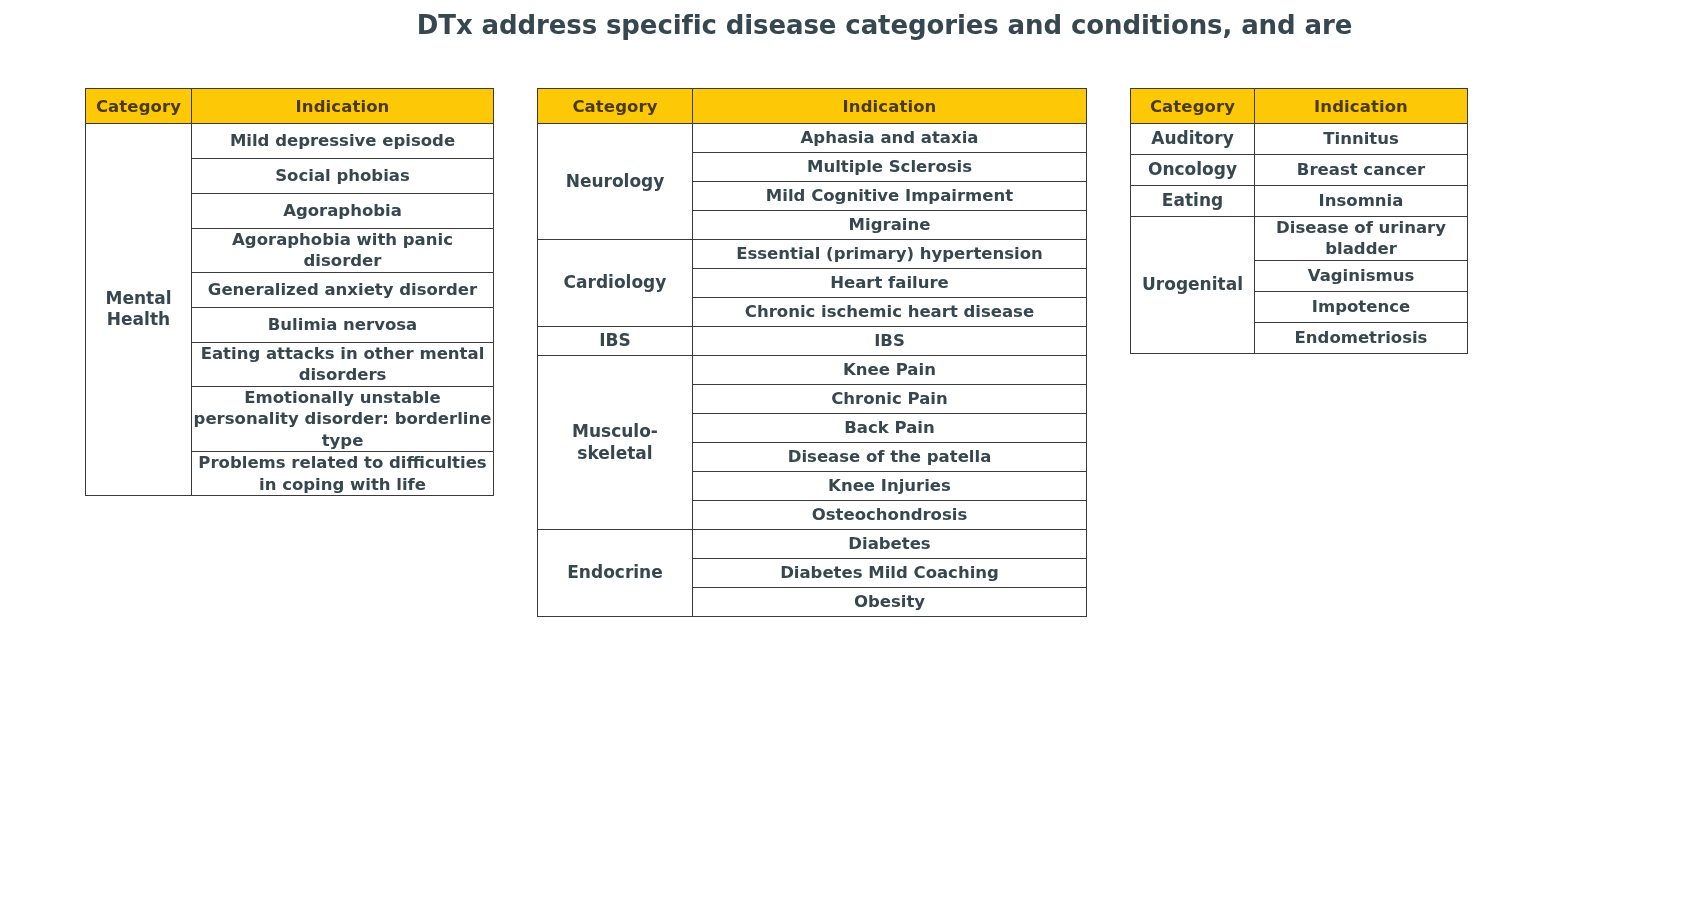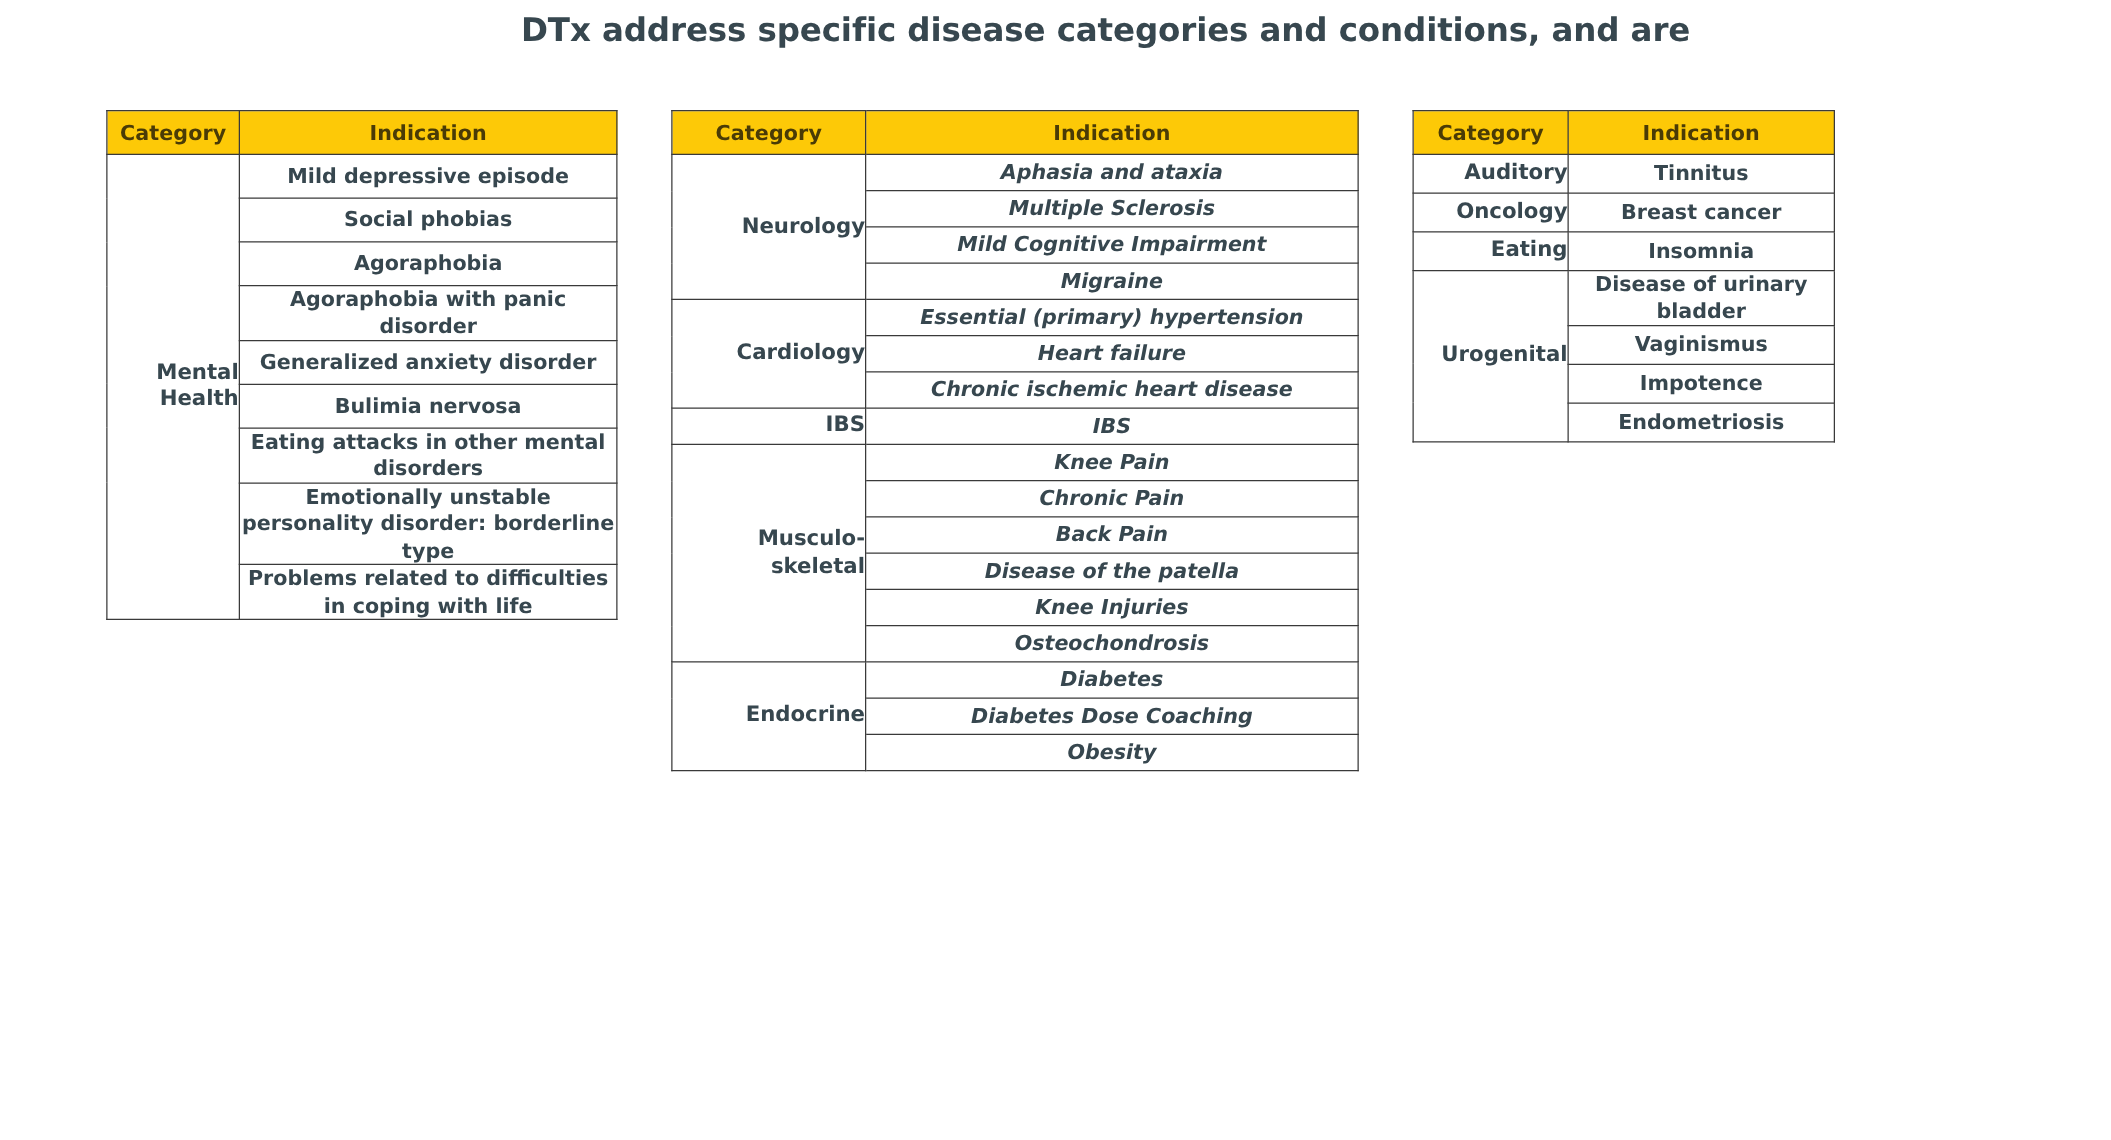"Aphasia and ataxia" #table-middle .ind-cell { font-style: italic -> none }
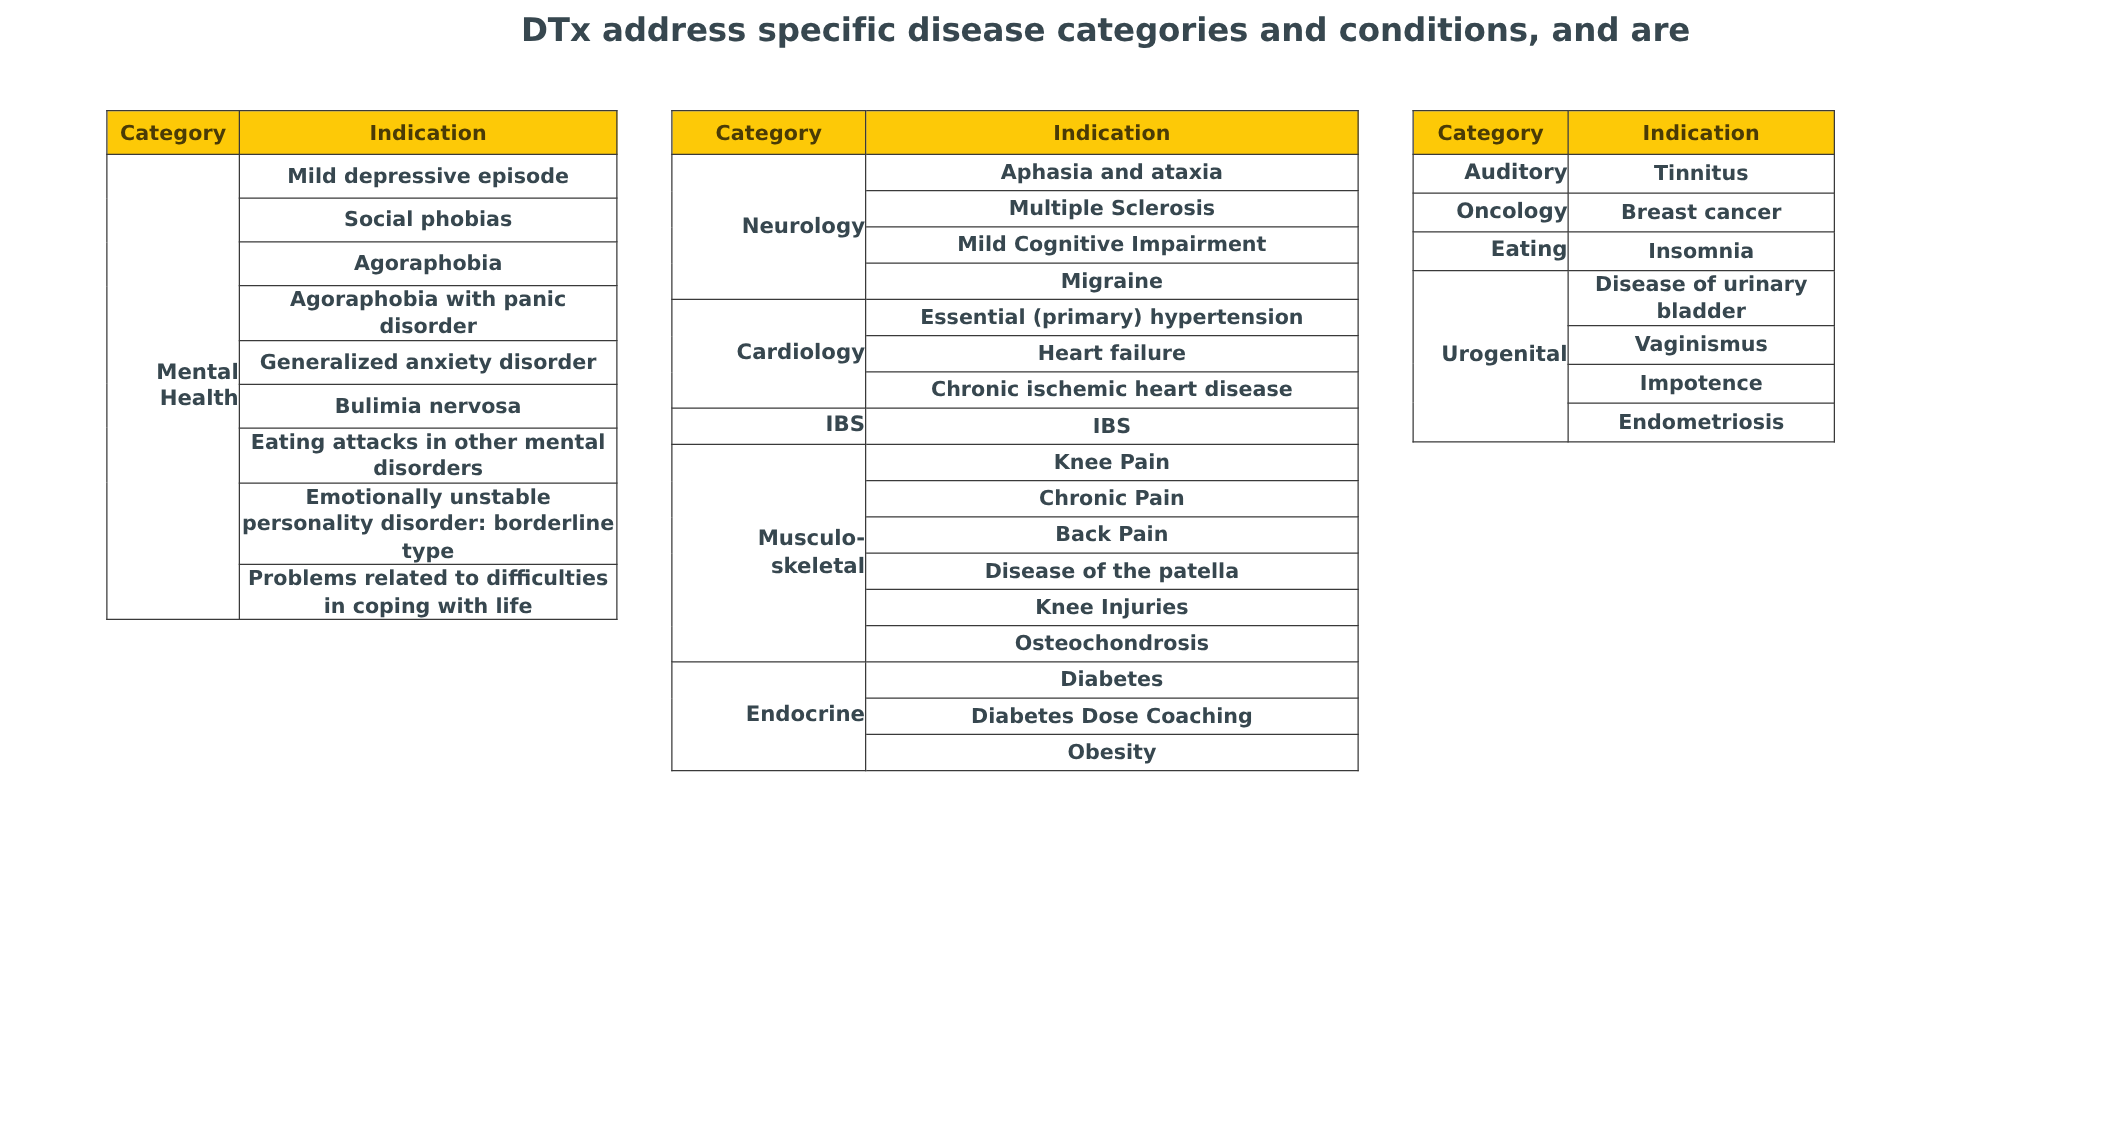"Auditory" .cat-cell { text-align: right -> center }
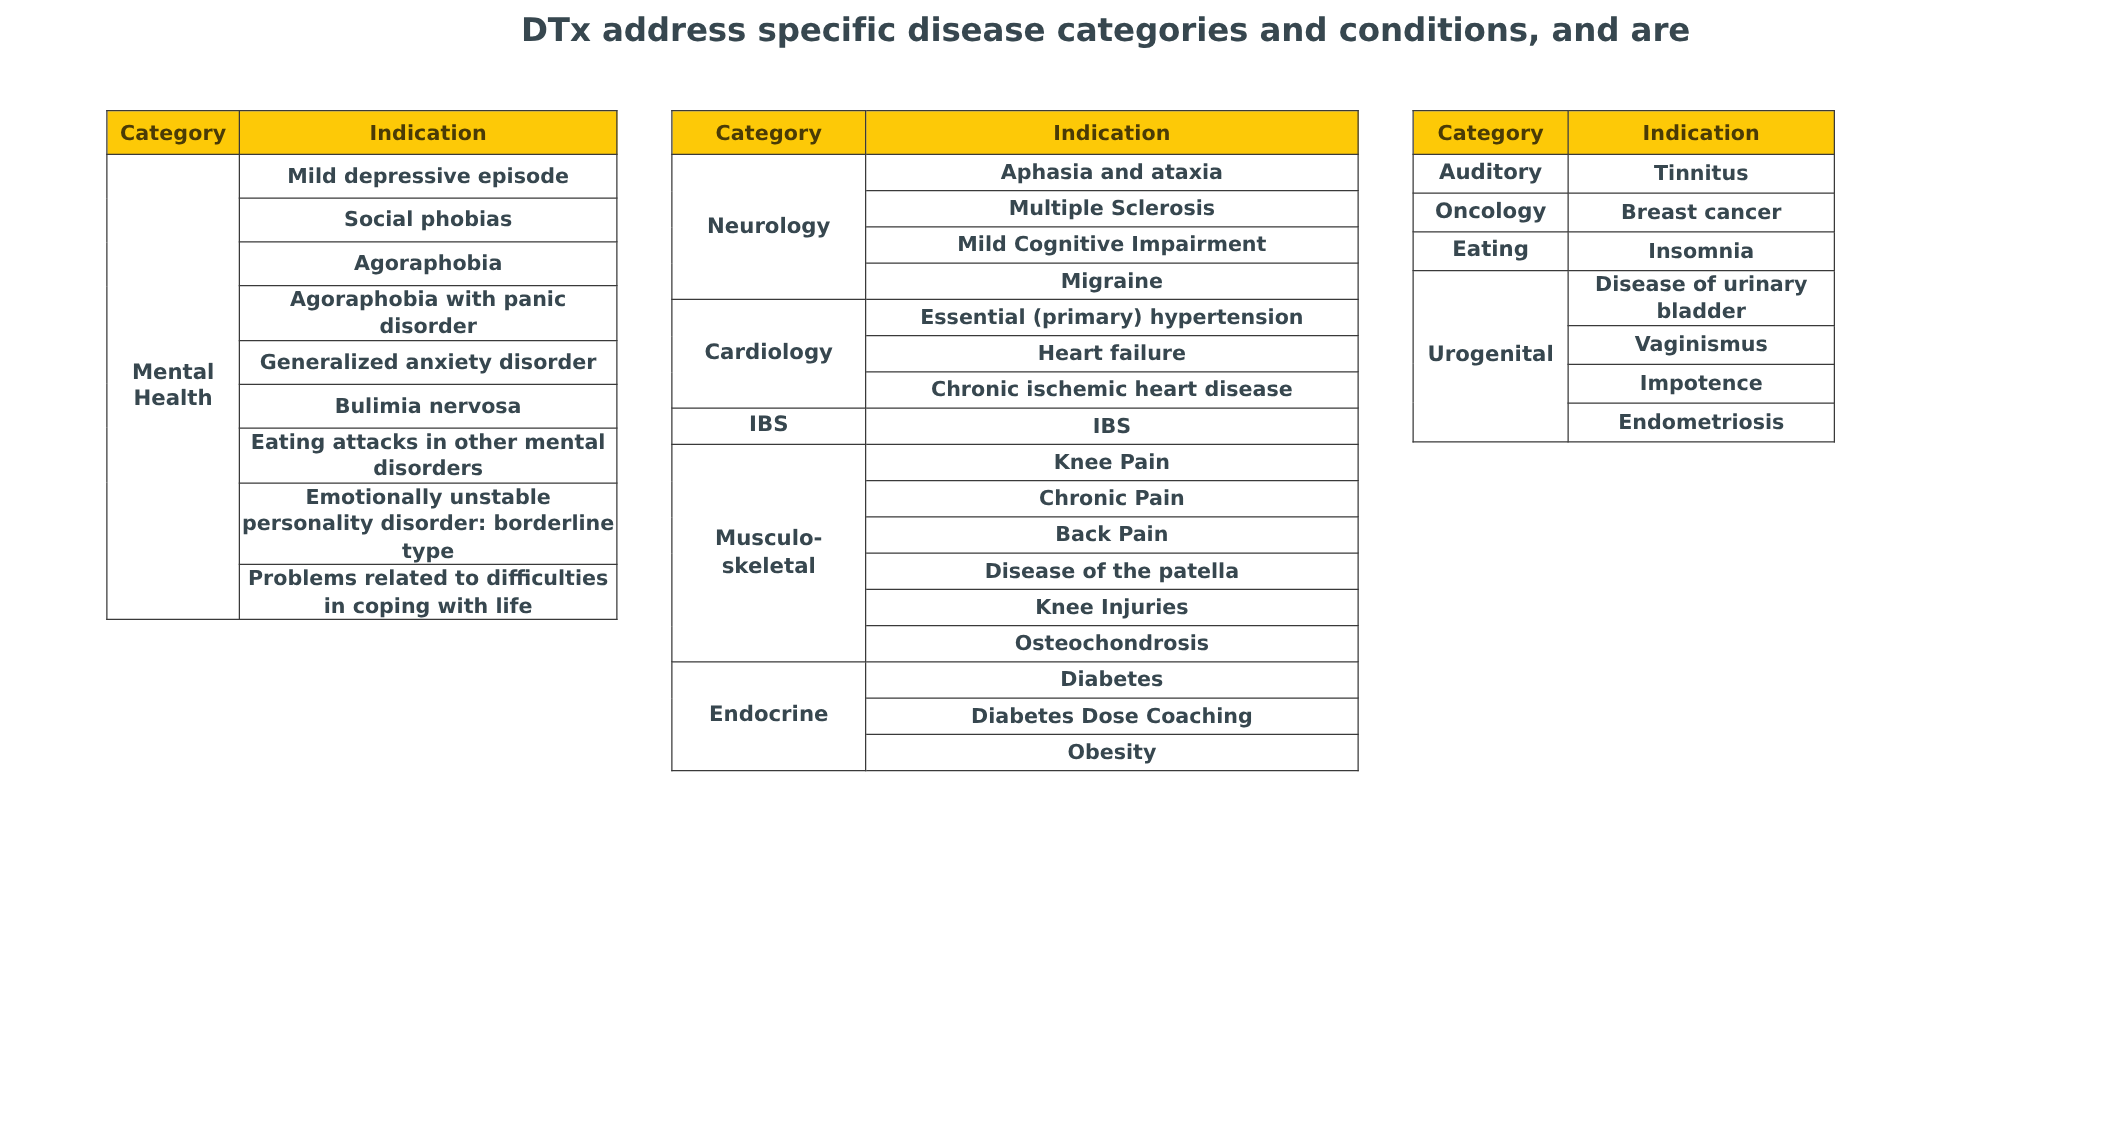"Diabetes Dose Coaching" td.ind-cell { text: Dose -> Mild }
